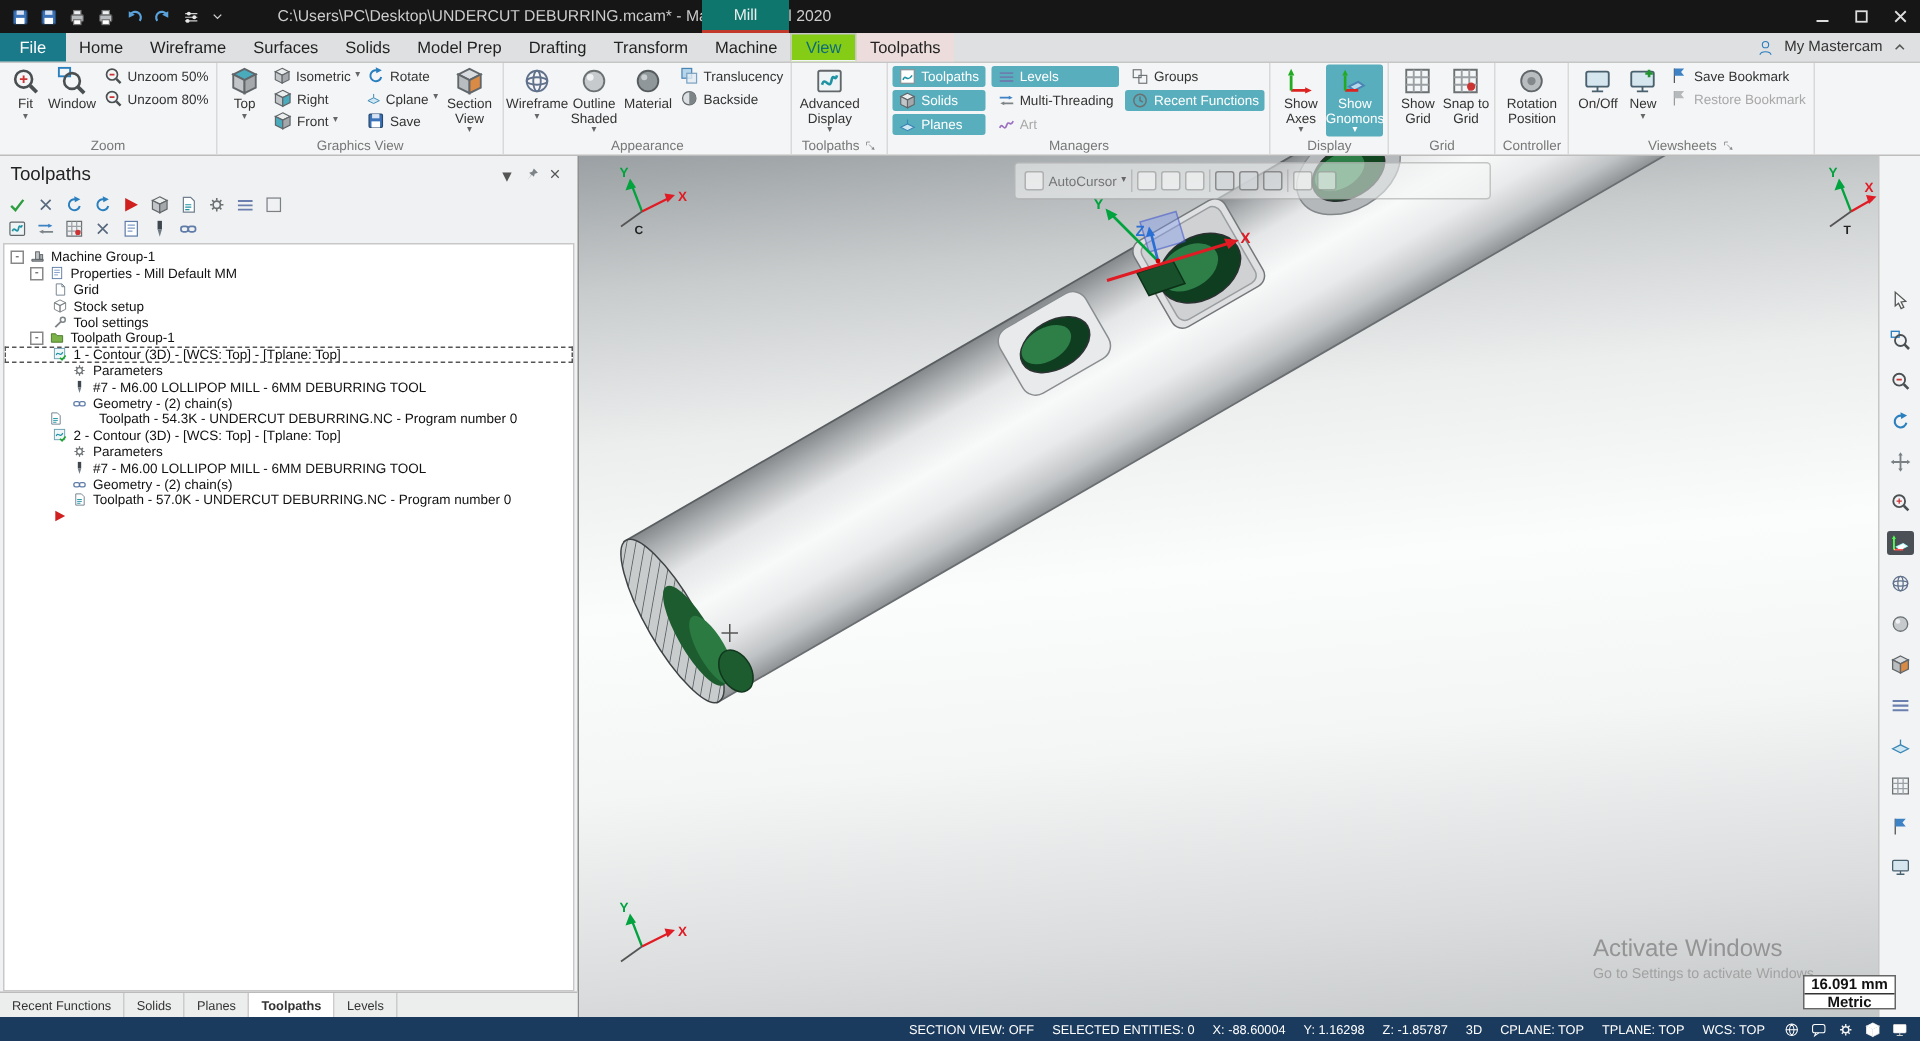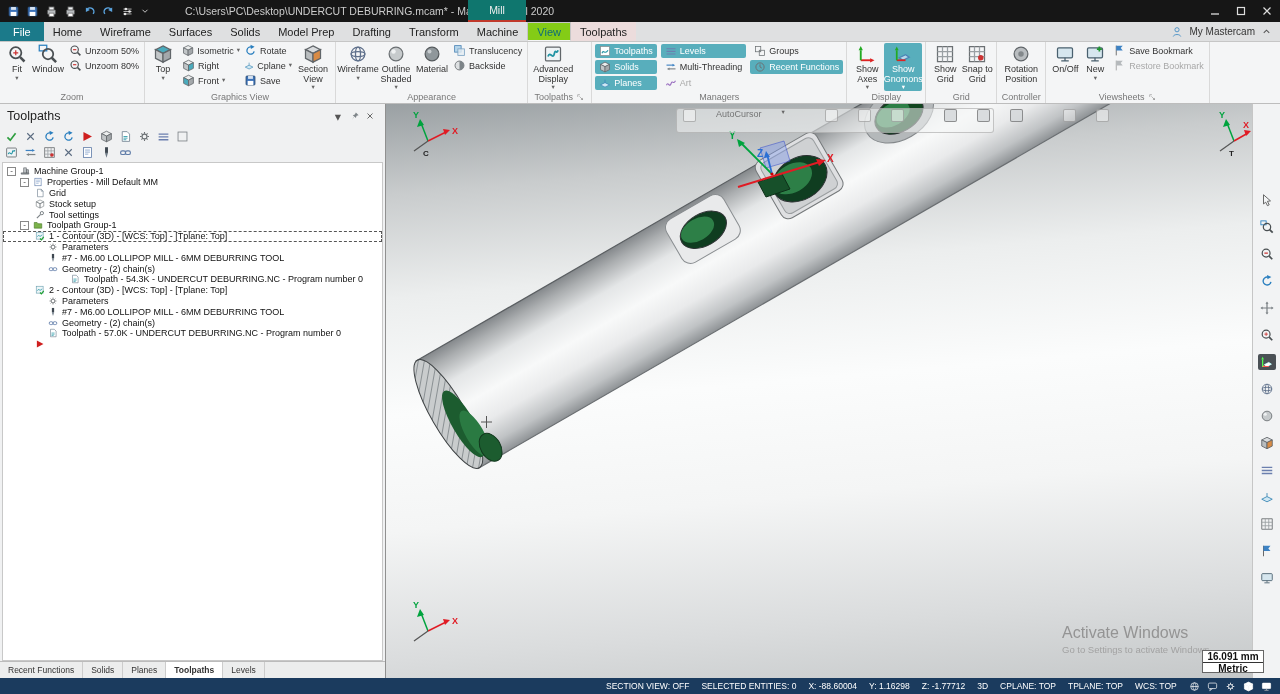"AutoCursor" .overlaybar { align-items: flex-start -> center; gap: 20px -> 3px }
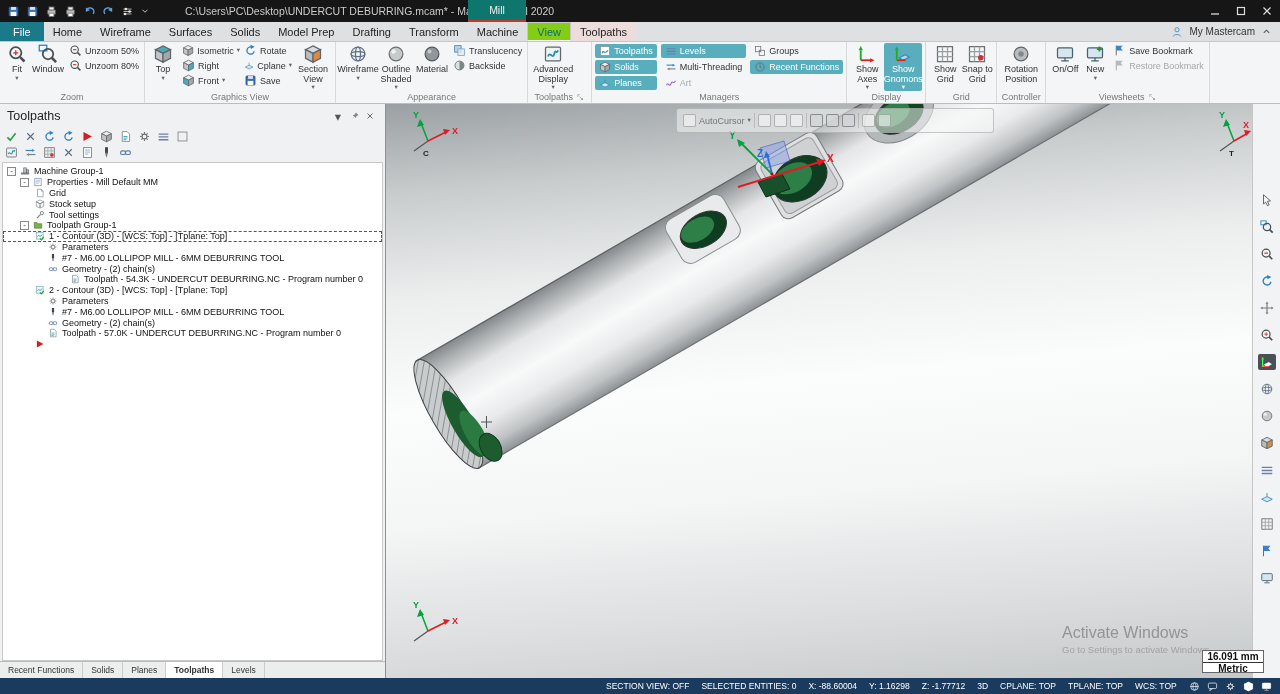"Toolpath - 54.3K - UNDERCUT" div.trow { gap: none -> 20px; padding-left: 65px -> 27px }
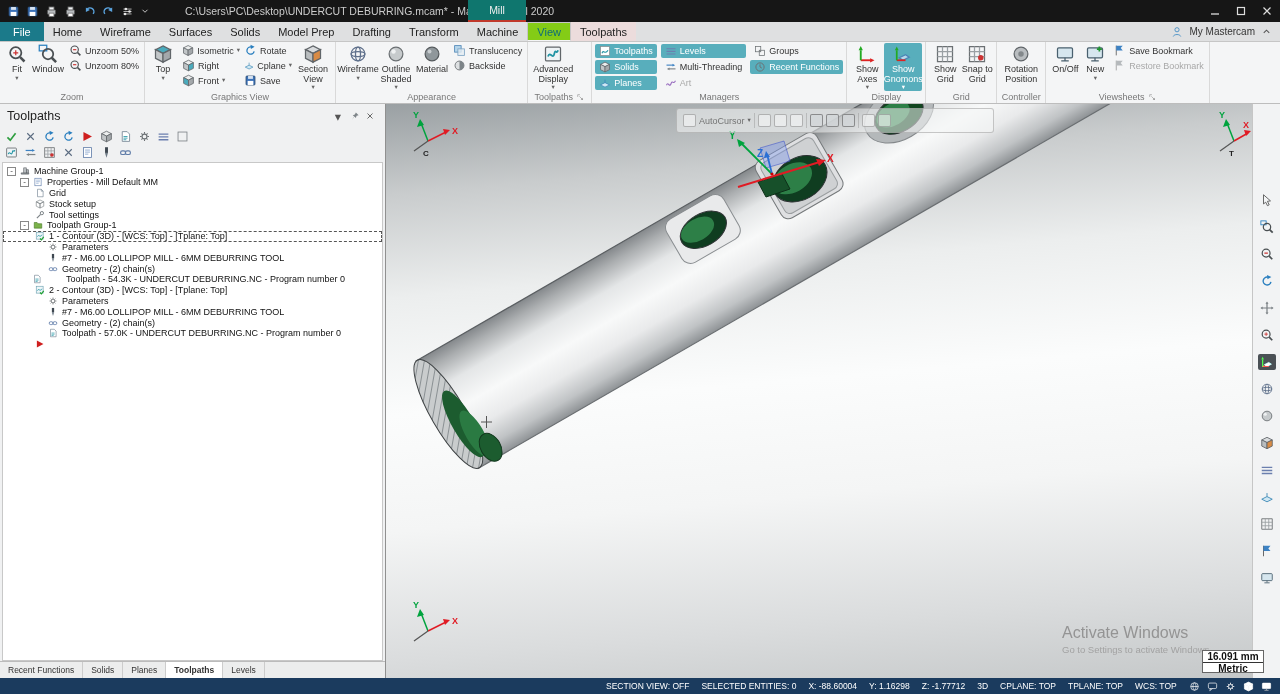"Z: -1.77712" span.sb-it { text: -1.77712 -> -1.85787 }
